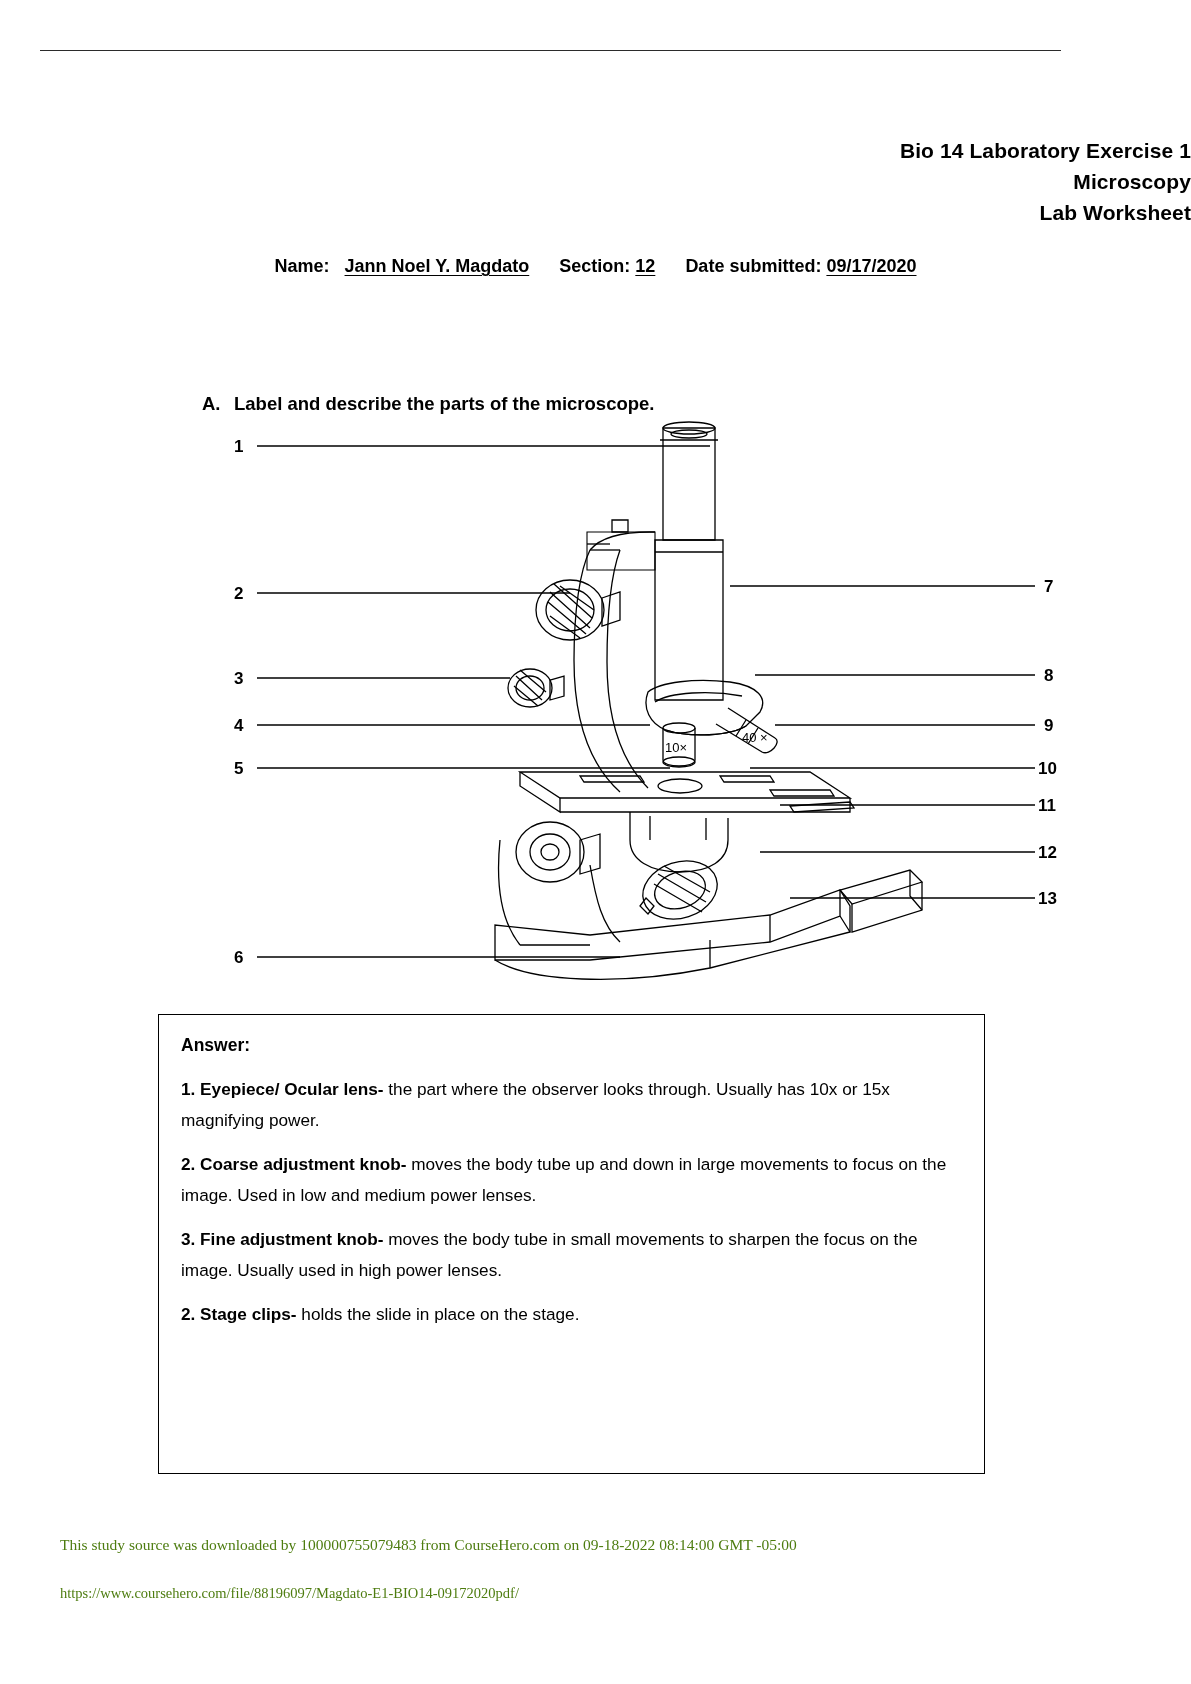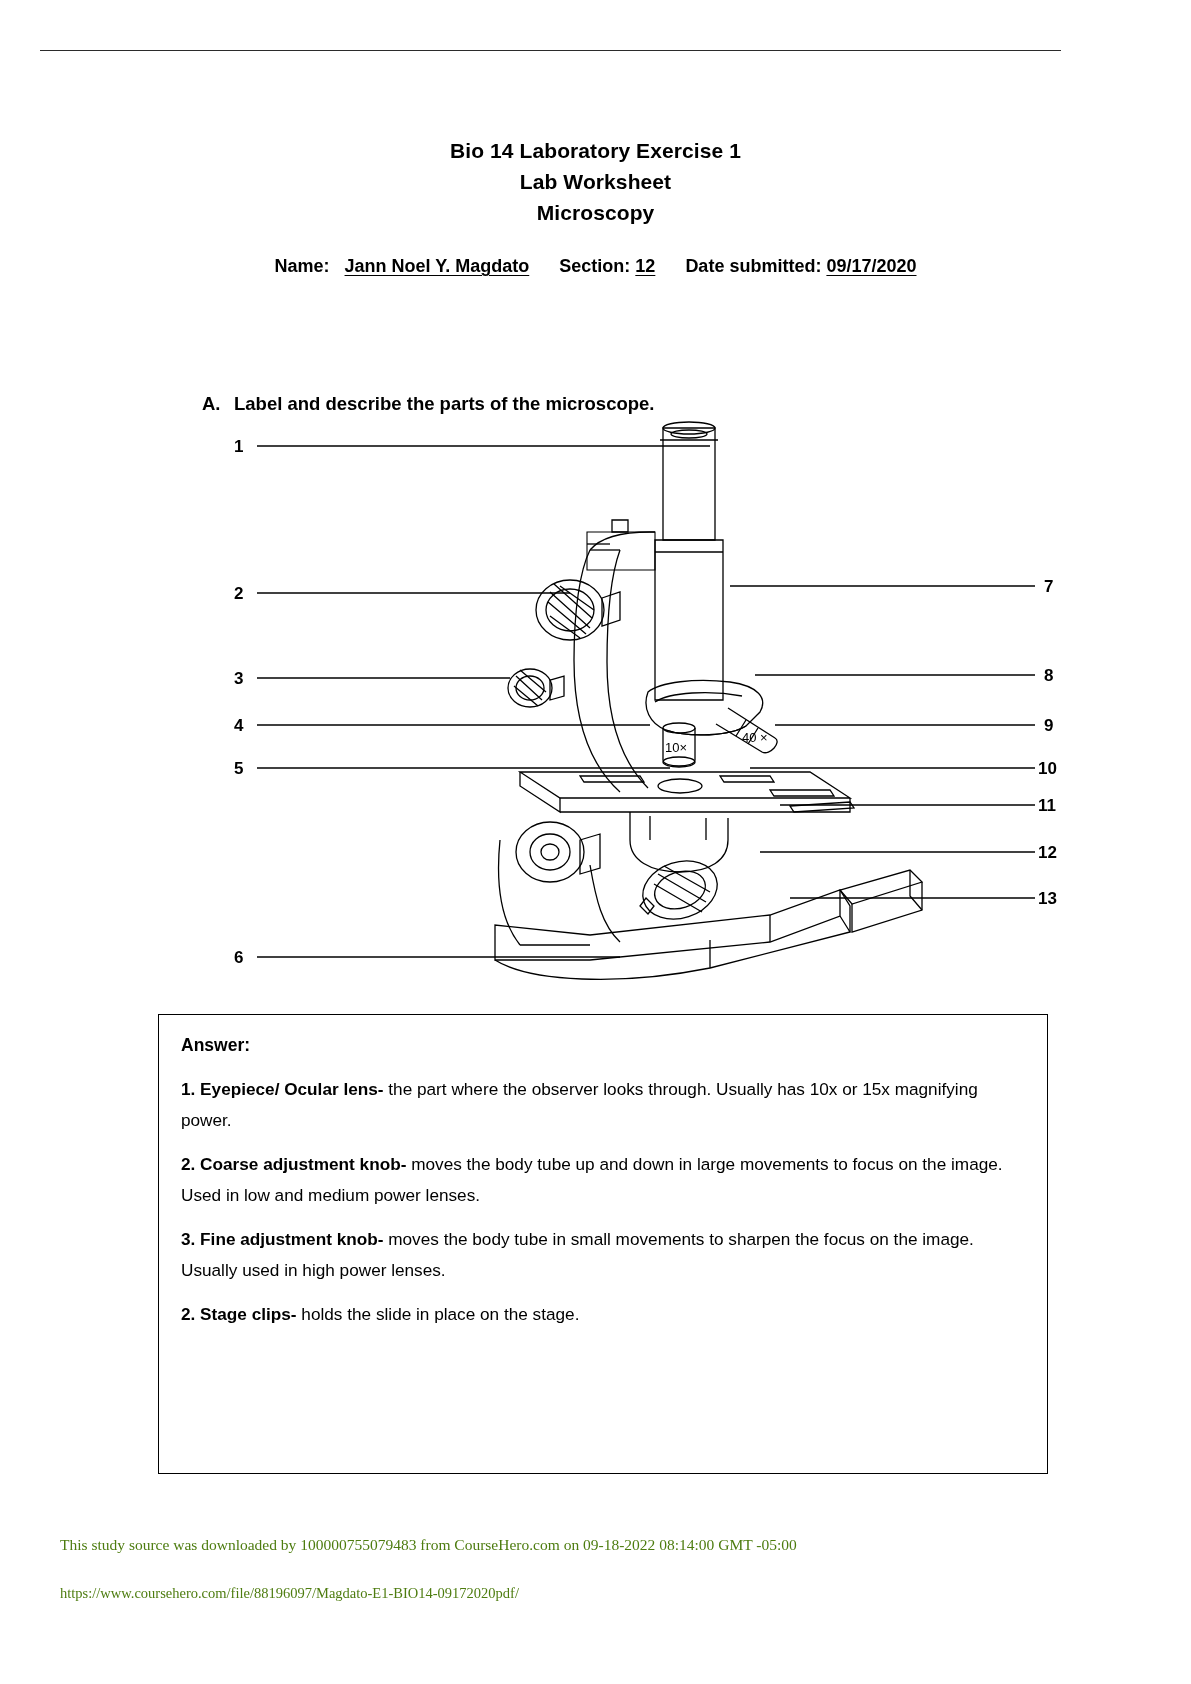"Bio 14 Laboratory Exercise 1" .title-block { text-align: center -> right }
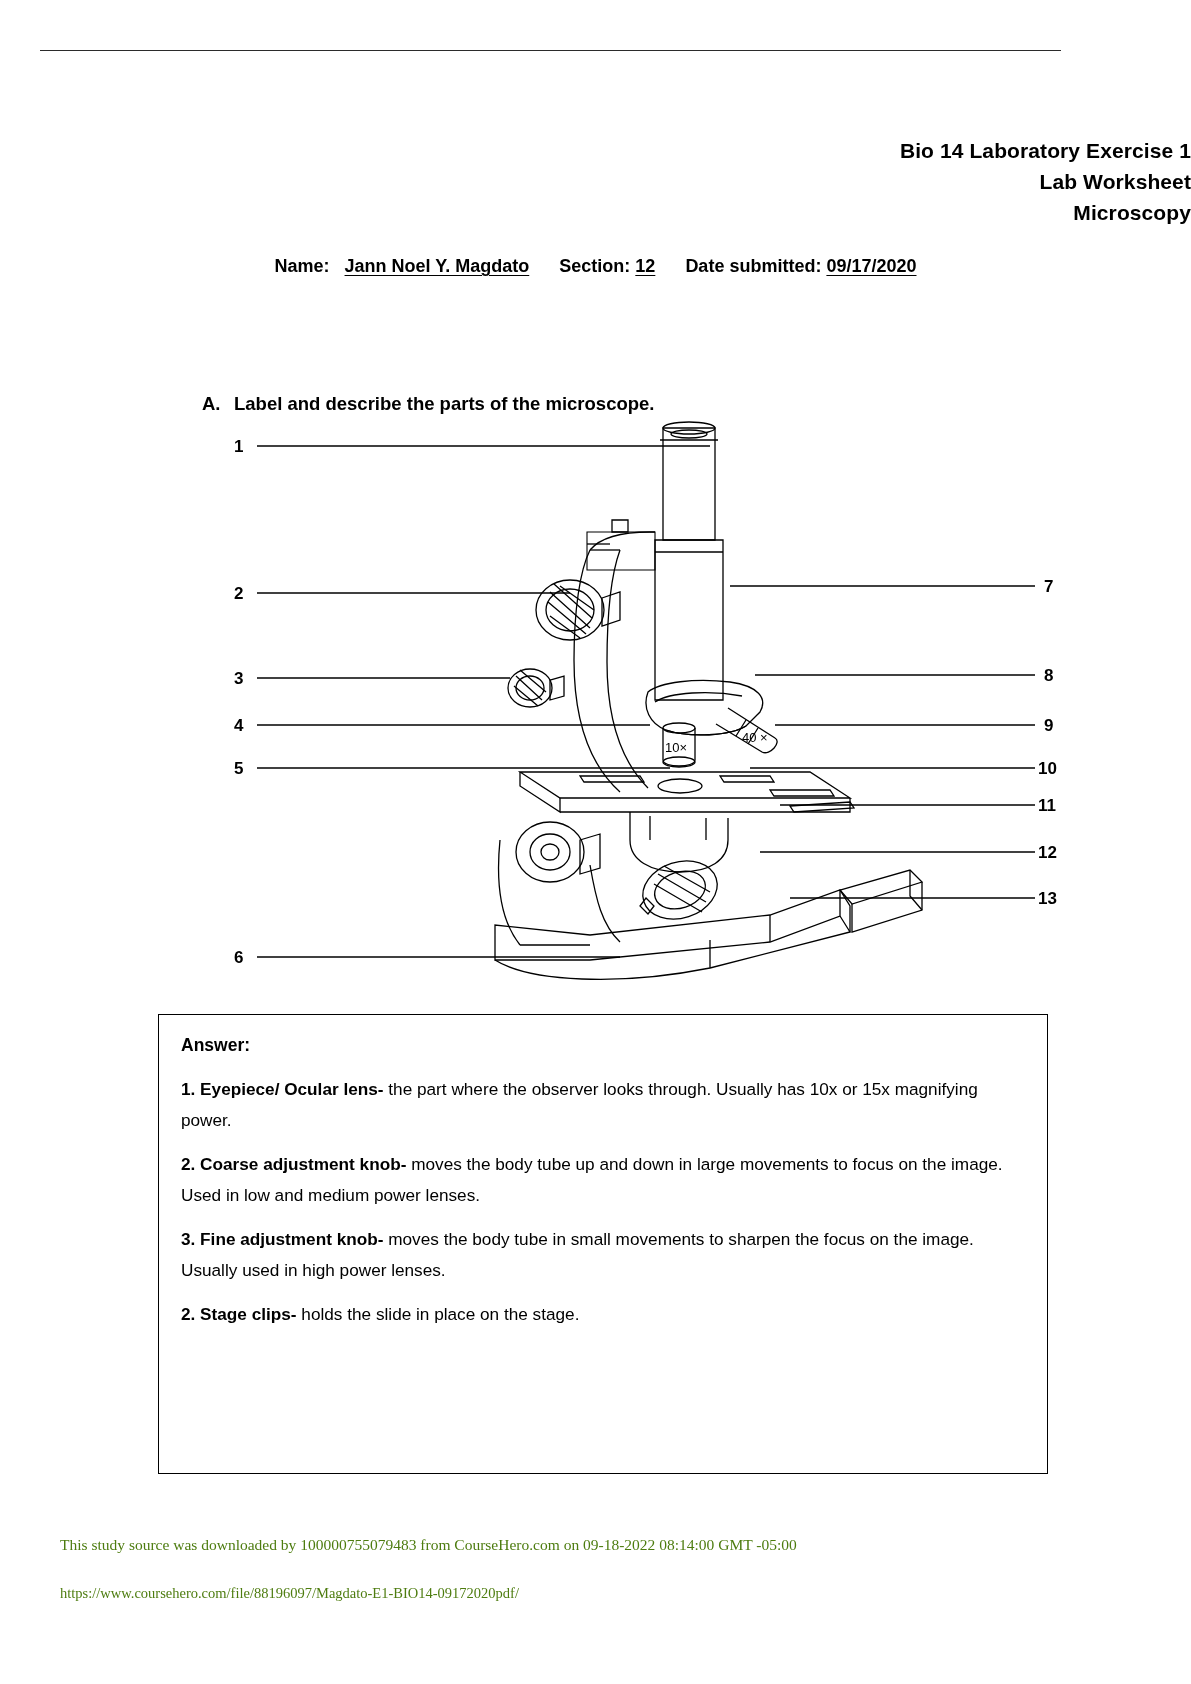"Lab Worksheet" div.title-line { order: before "Microscopy" -> after "Microscopy" }
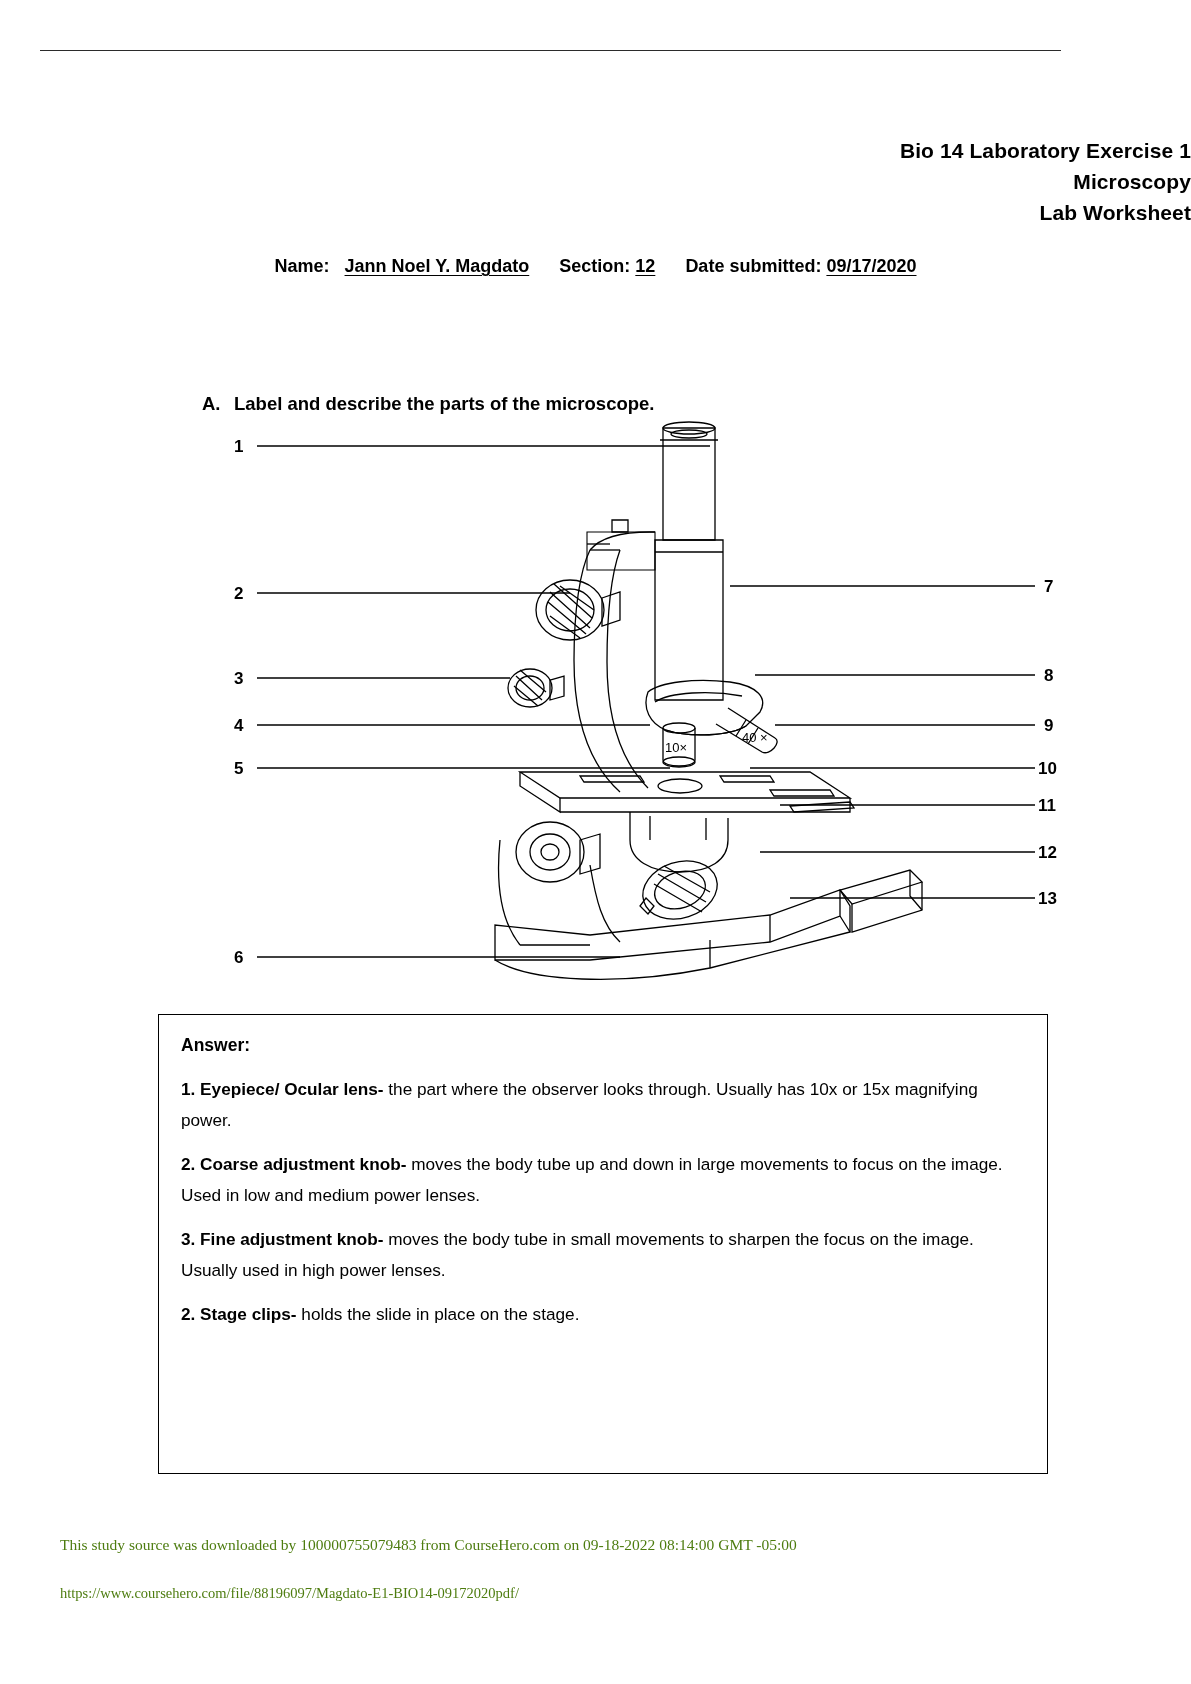"Answer:" .answer-box { width: 890px -> 827px }
